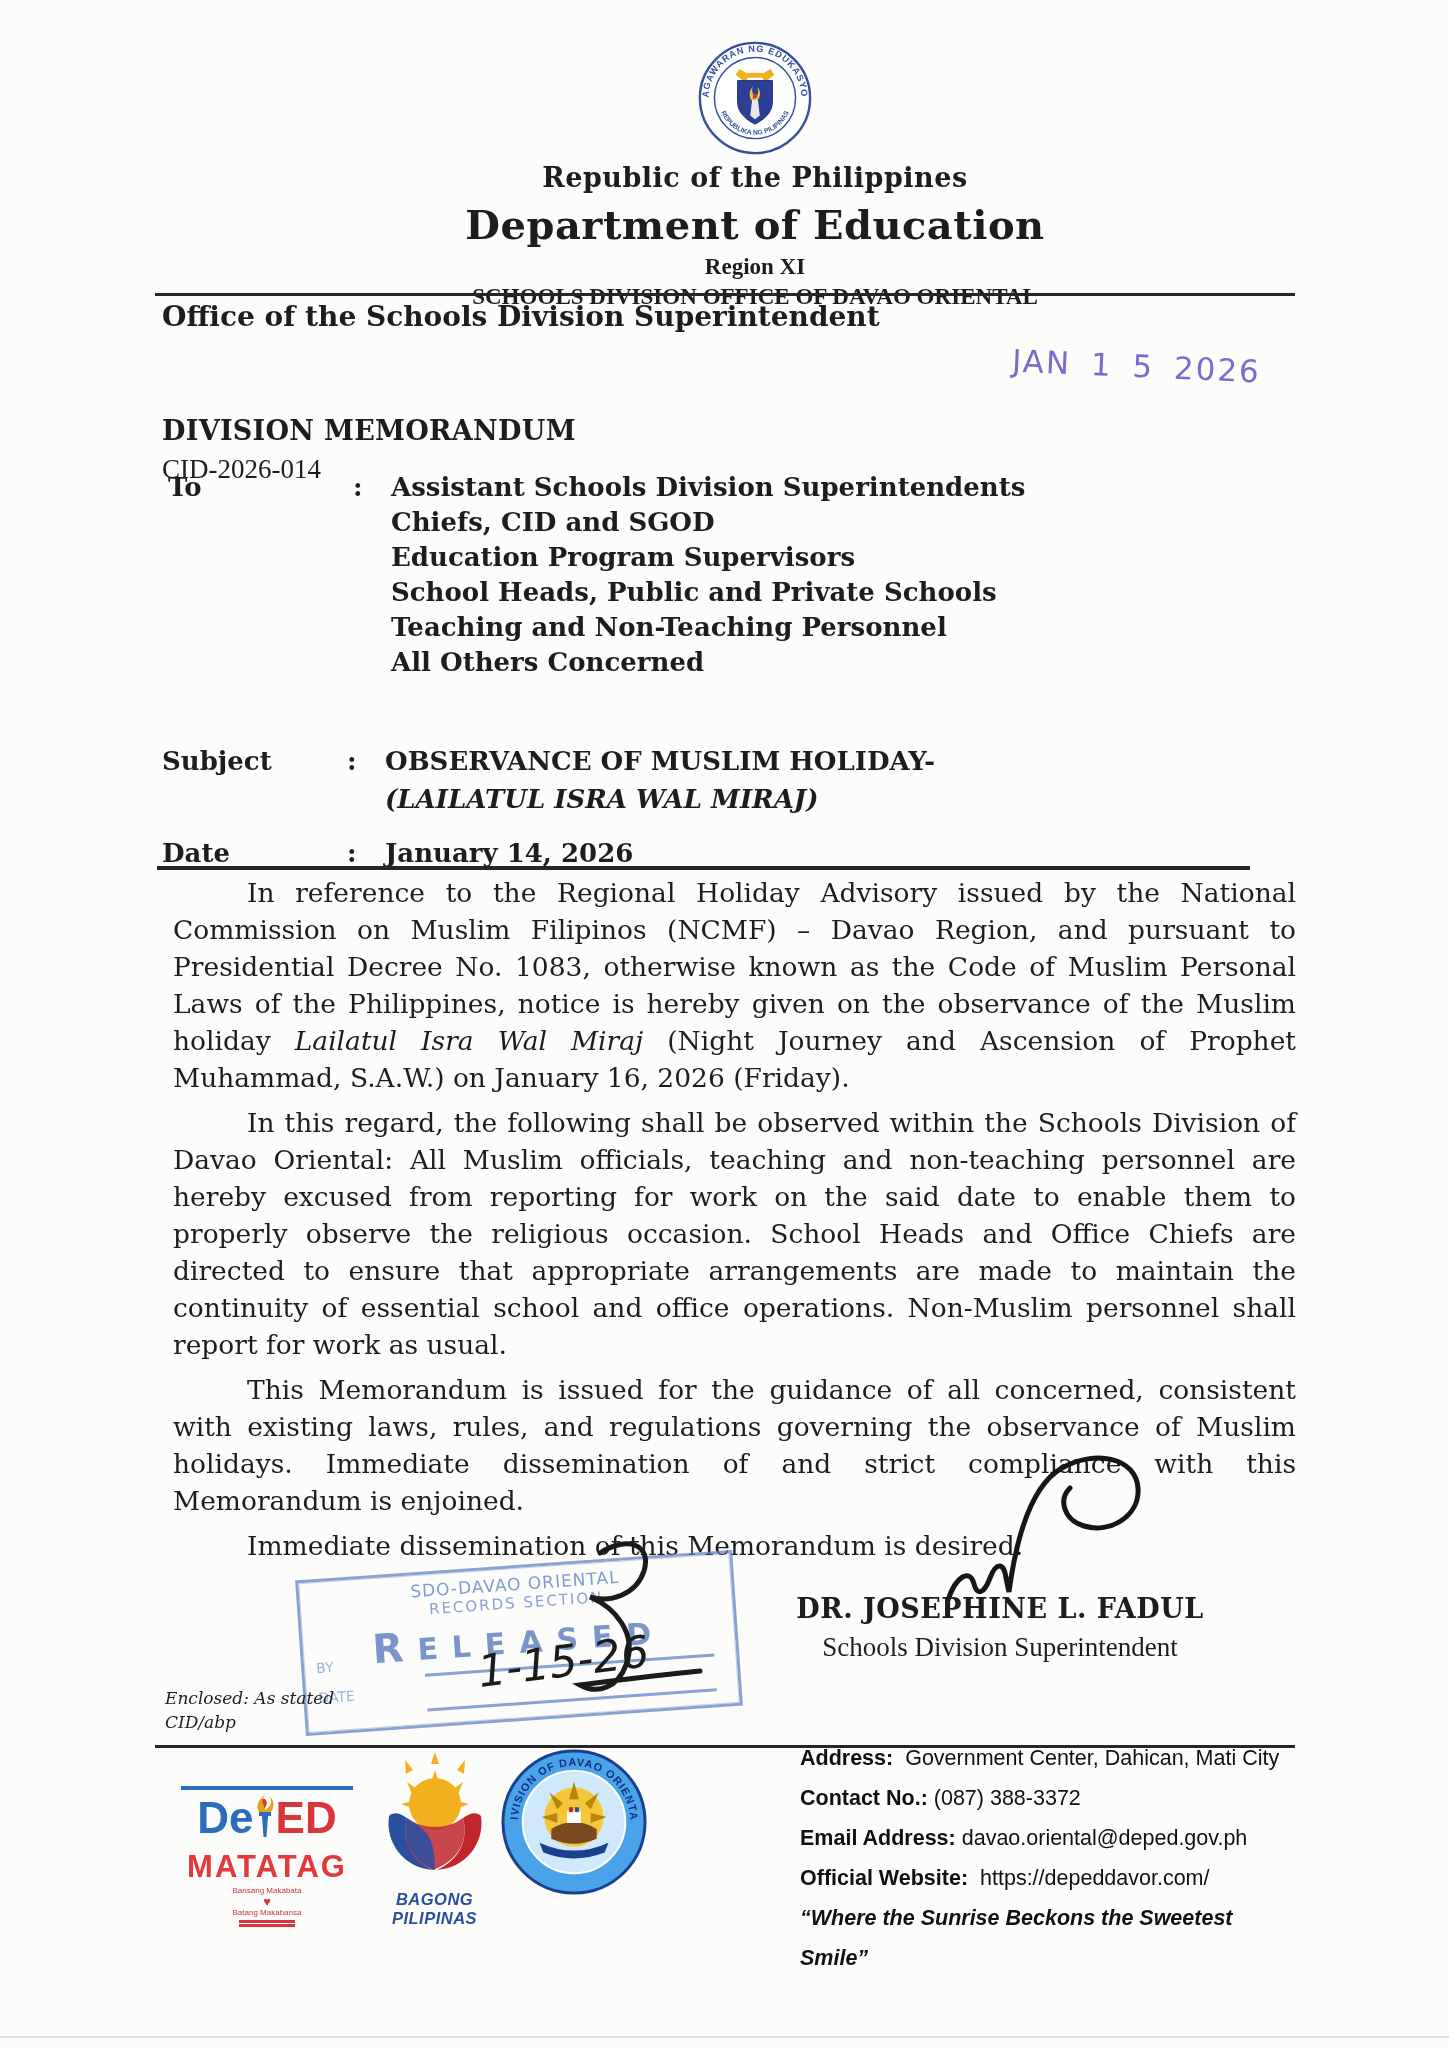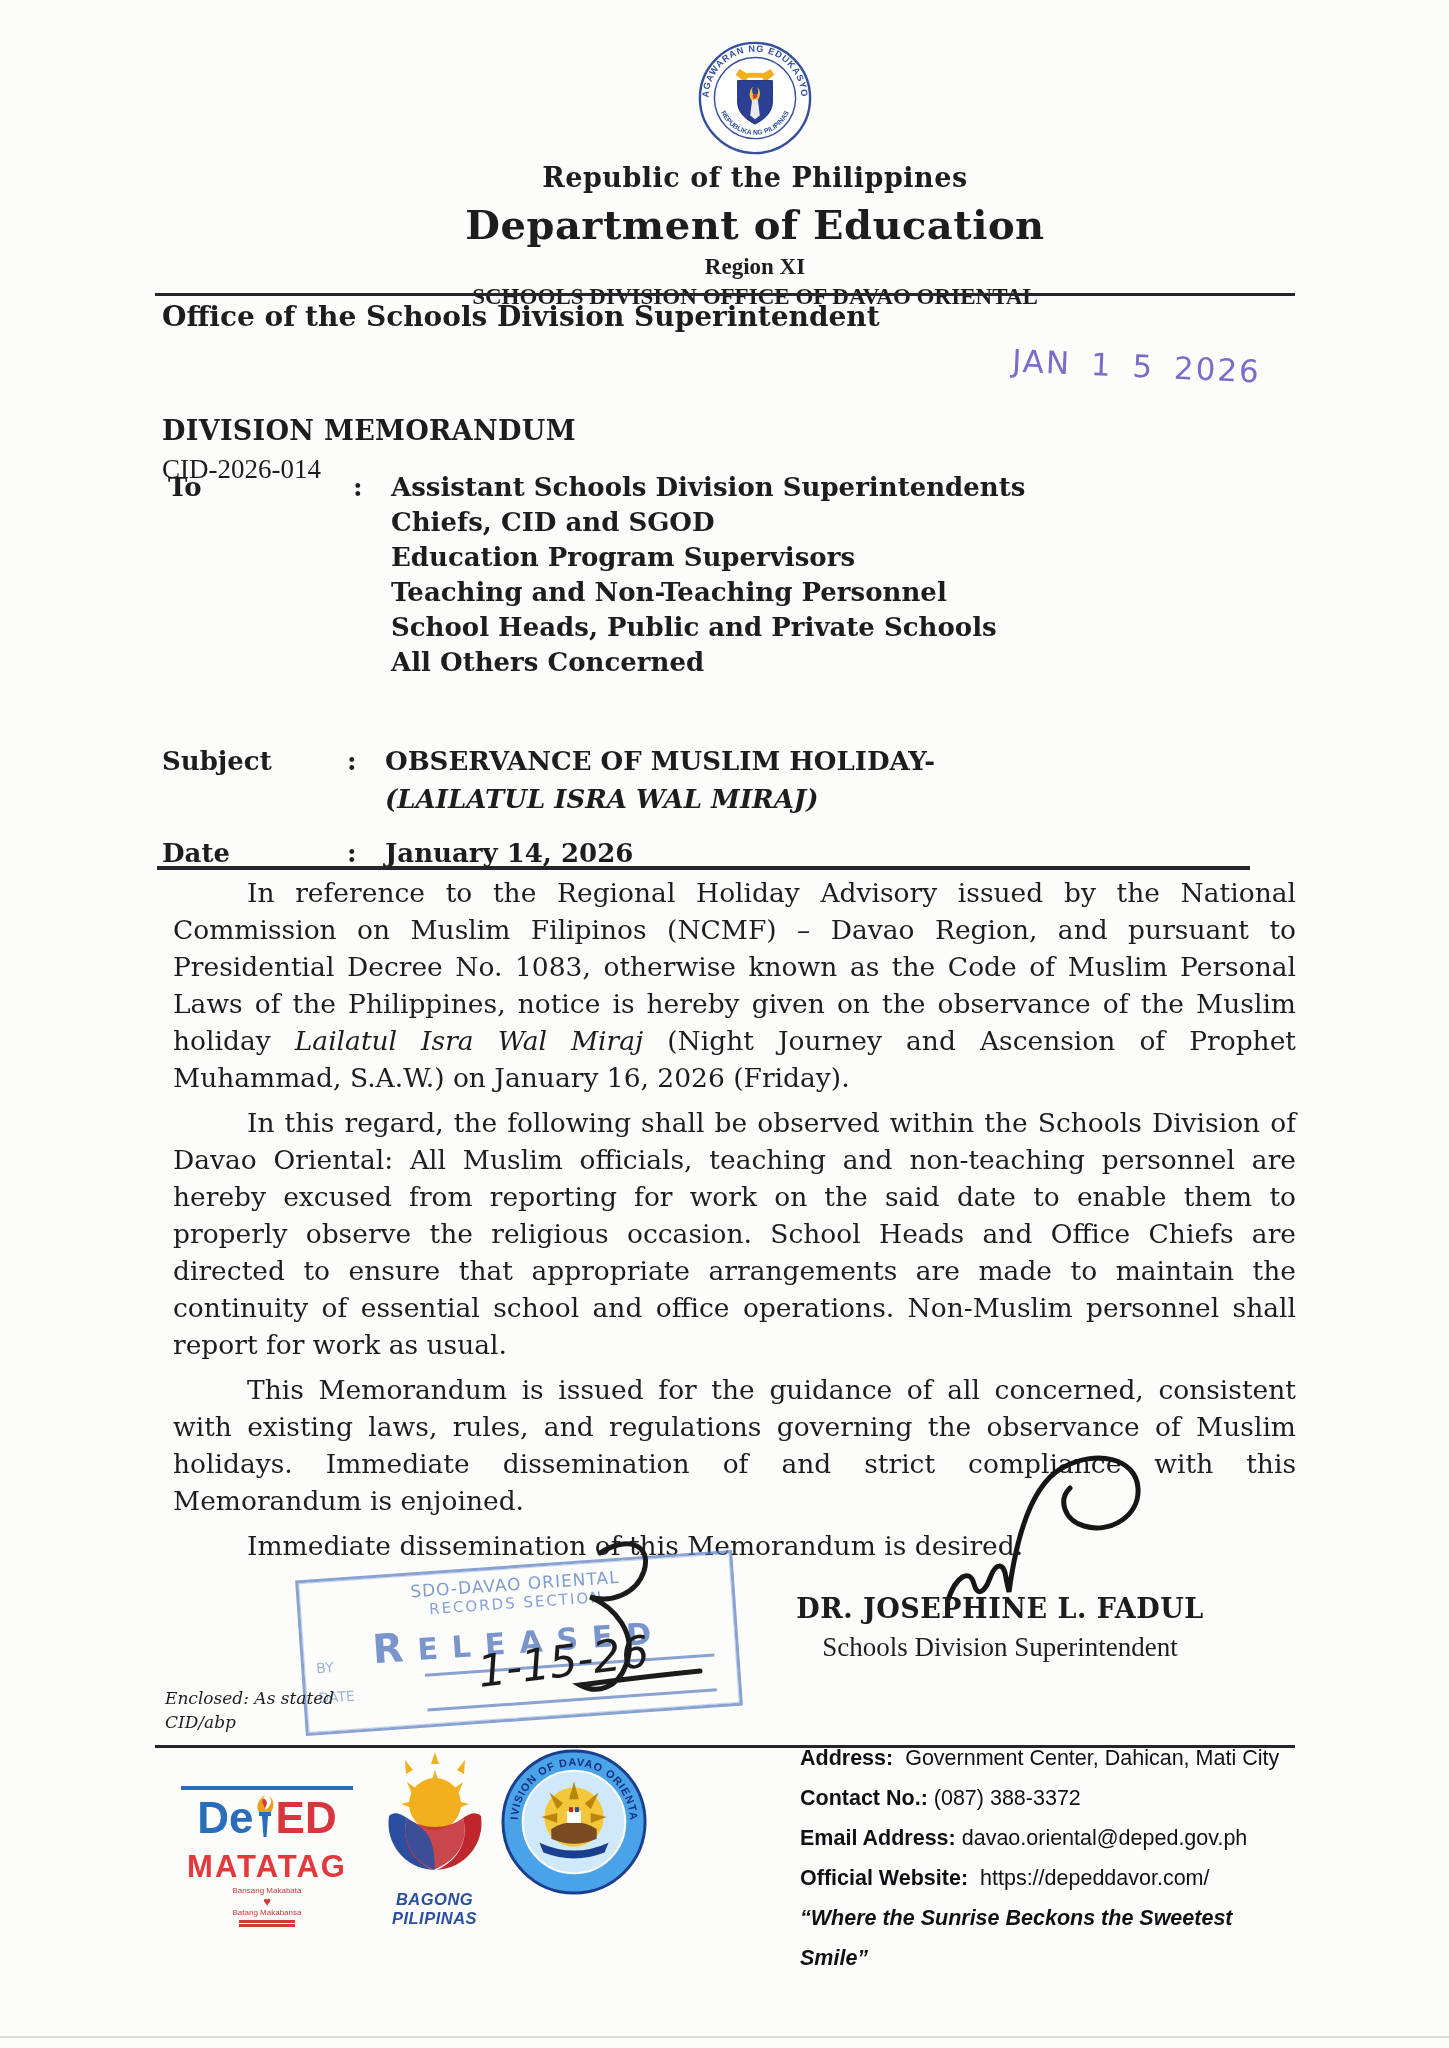"Teaching and Non-Teaching Personnel" div.meta-c3 { order: before "School Heads, Public and Private" -> after "School Heads, Public and Private" }
